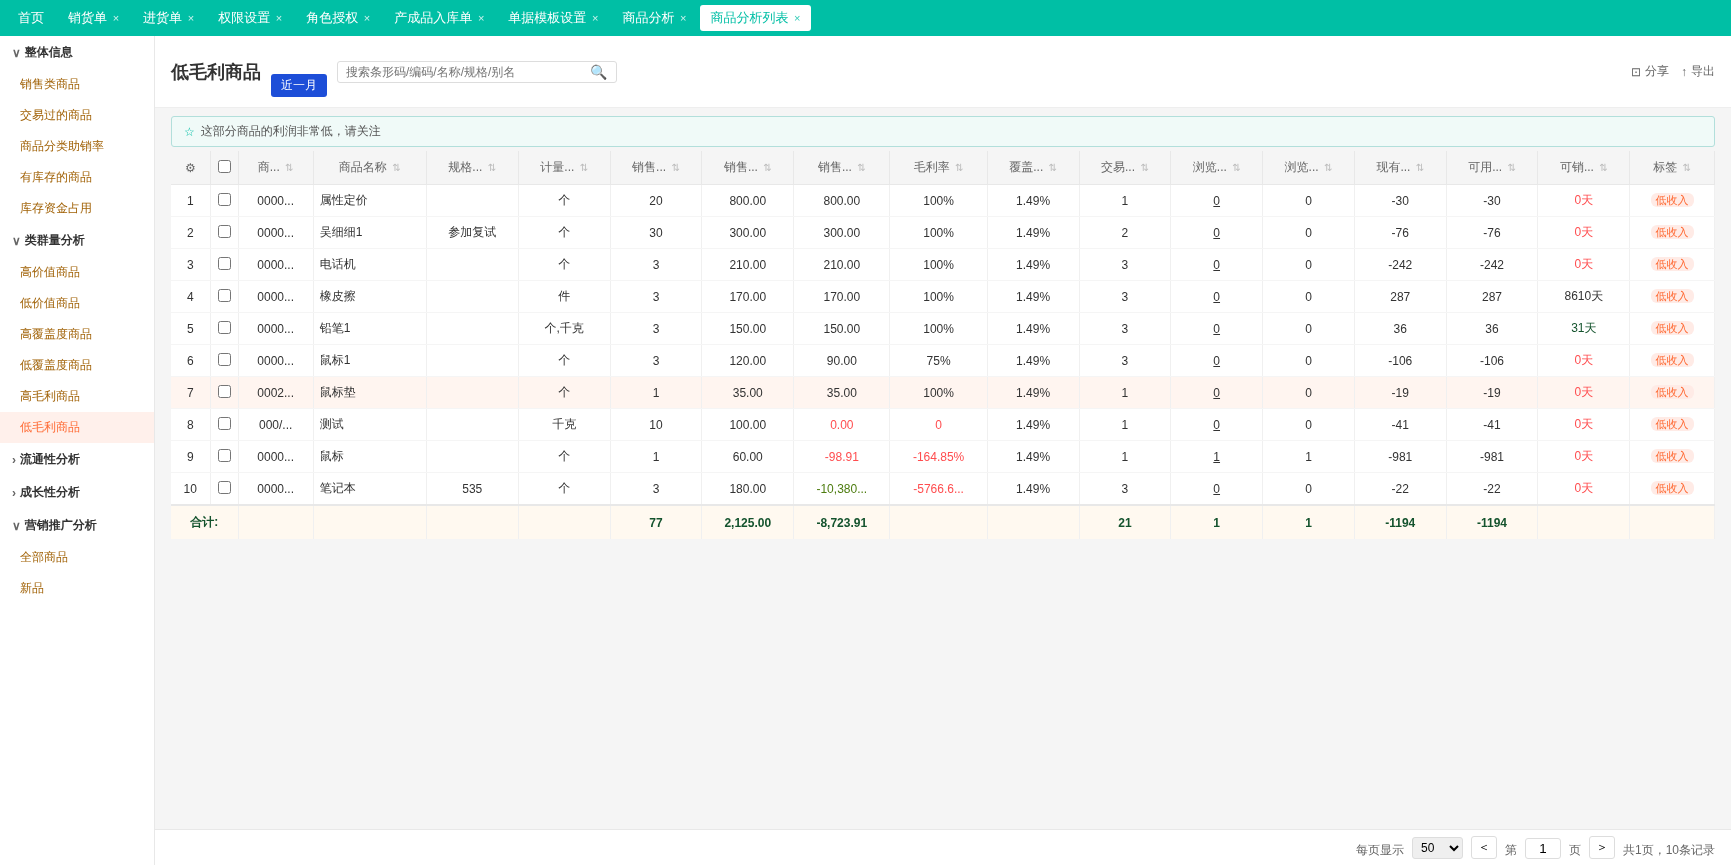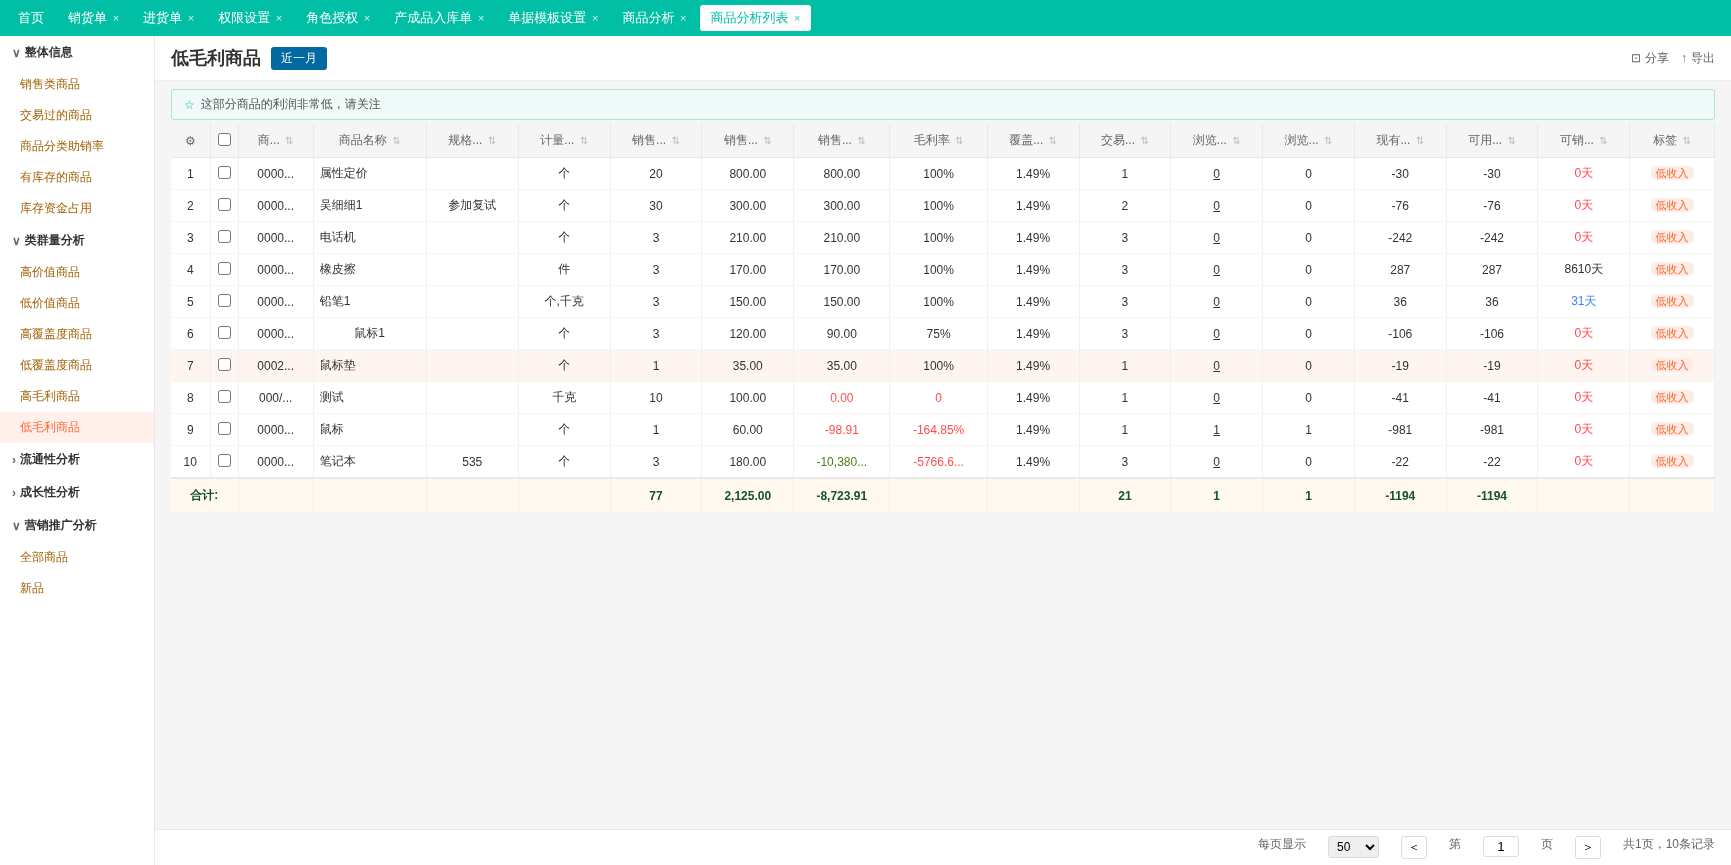"搜索条形码/编码/名称/规格/别名" div.search-box { html: none -> <div> <input> <span>🔍</span> </div> }
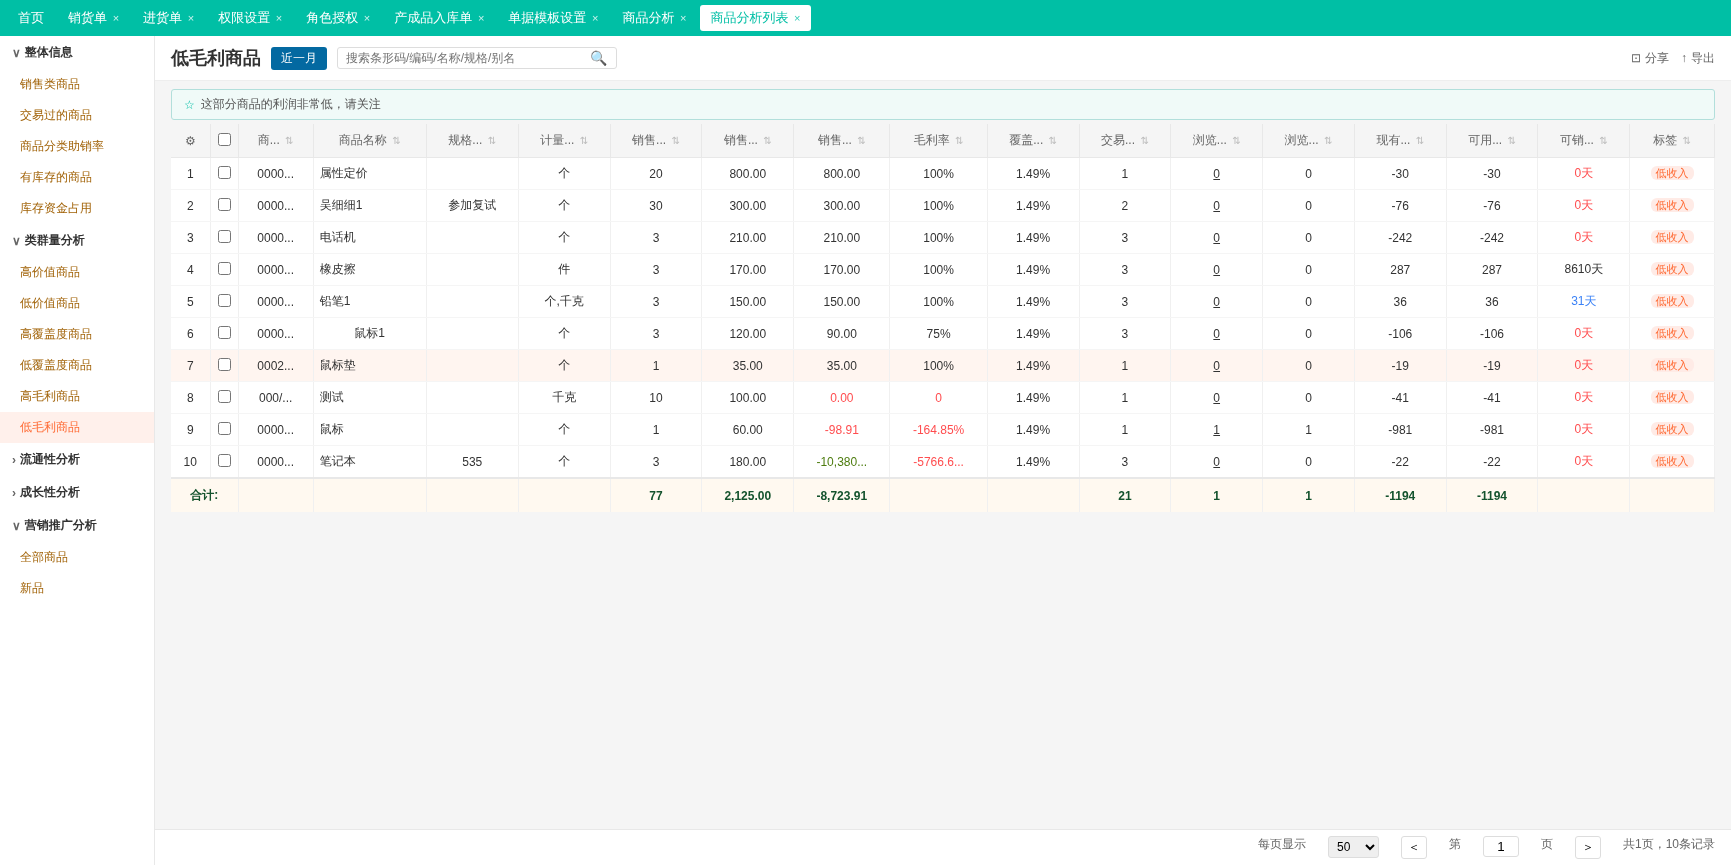"近一月" .filter-btn { background: #0369a1 -> #1d4ed8; margin-top: none -> 28px }
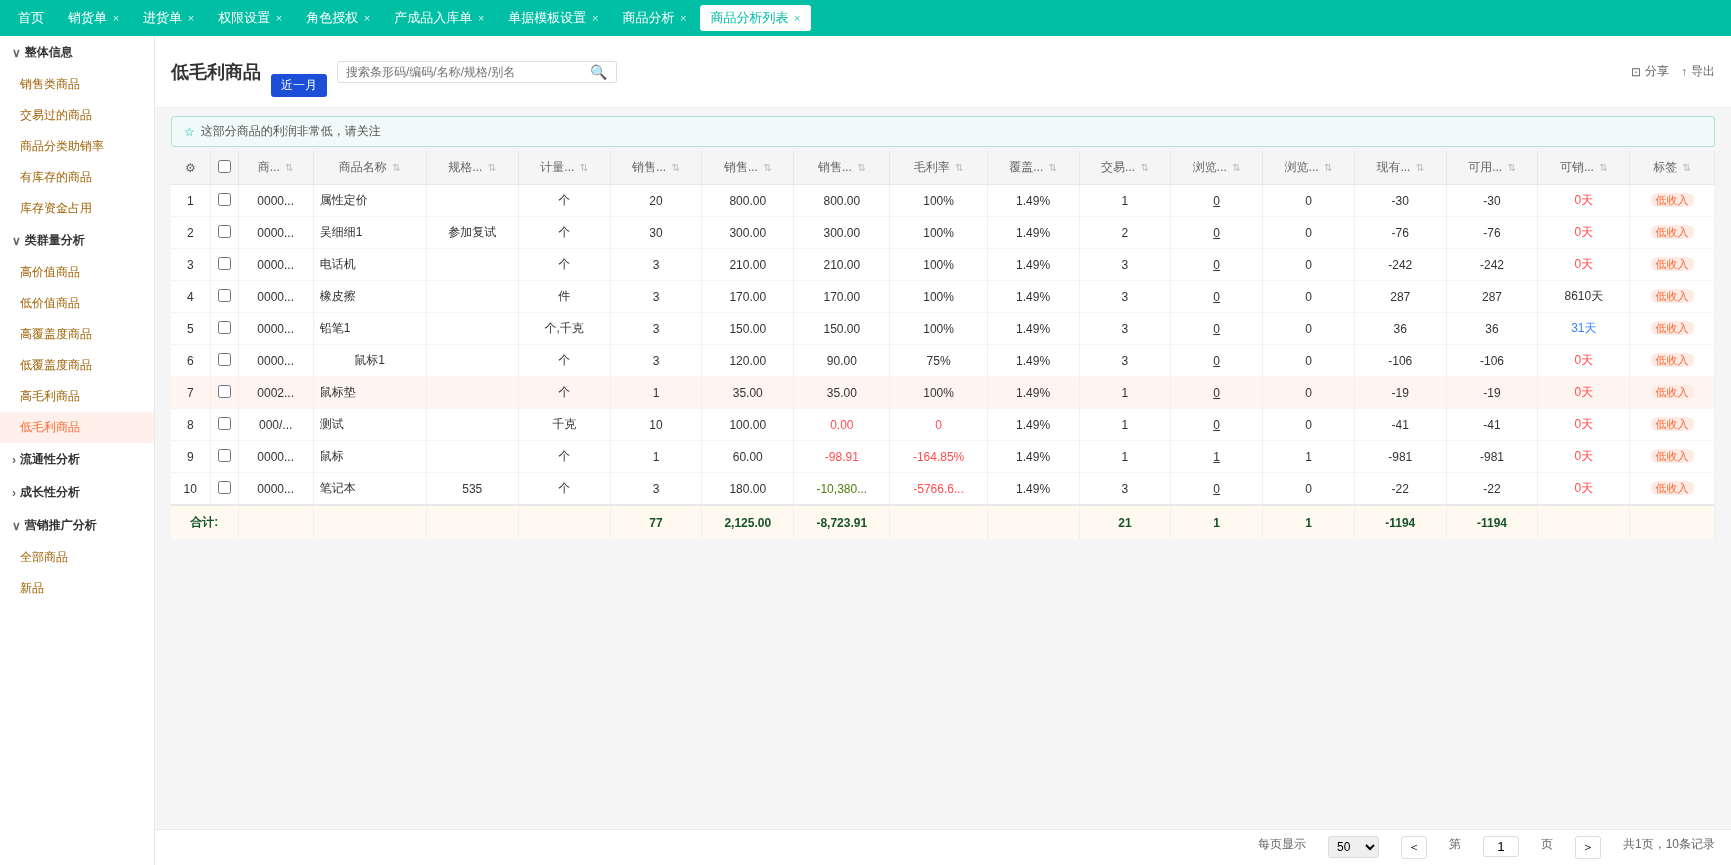"31天" td { color: #3b82f6 -> #14532d }
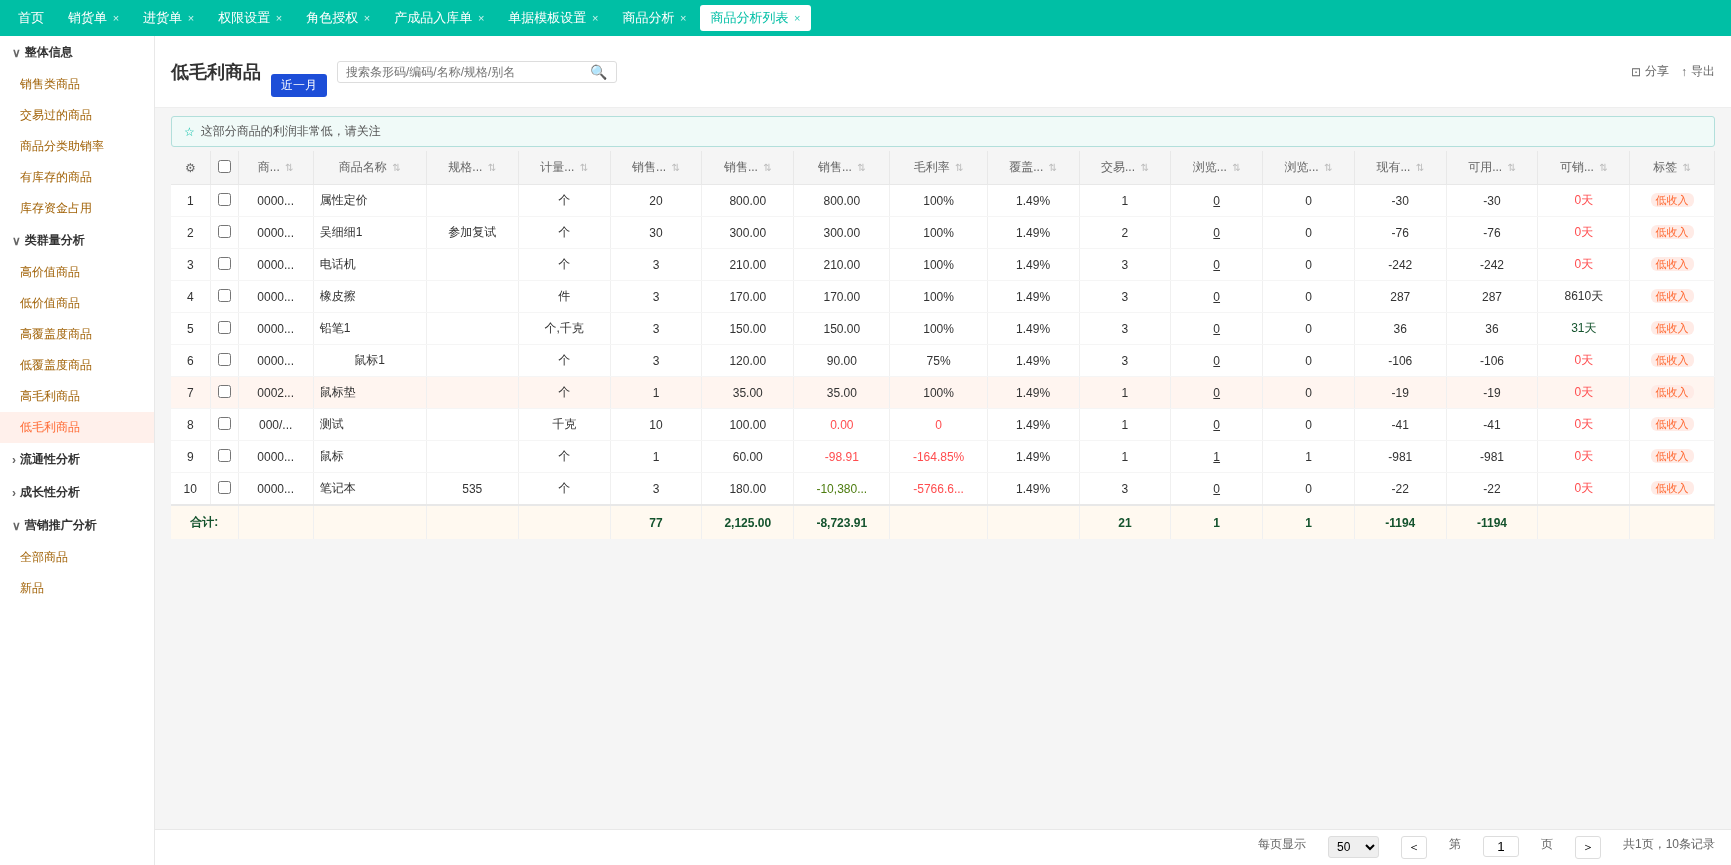"鼠标1" td { text-align: center -> left }
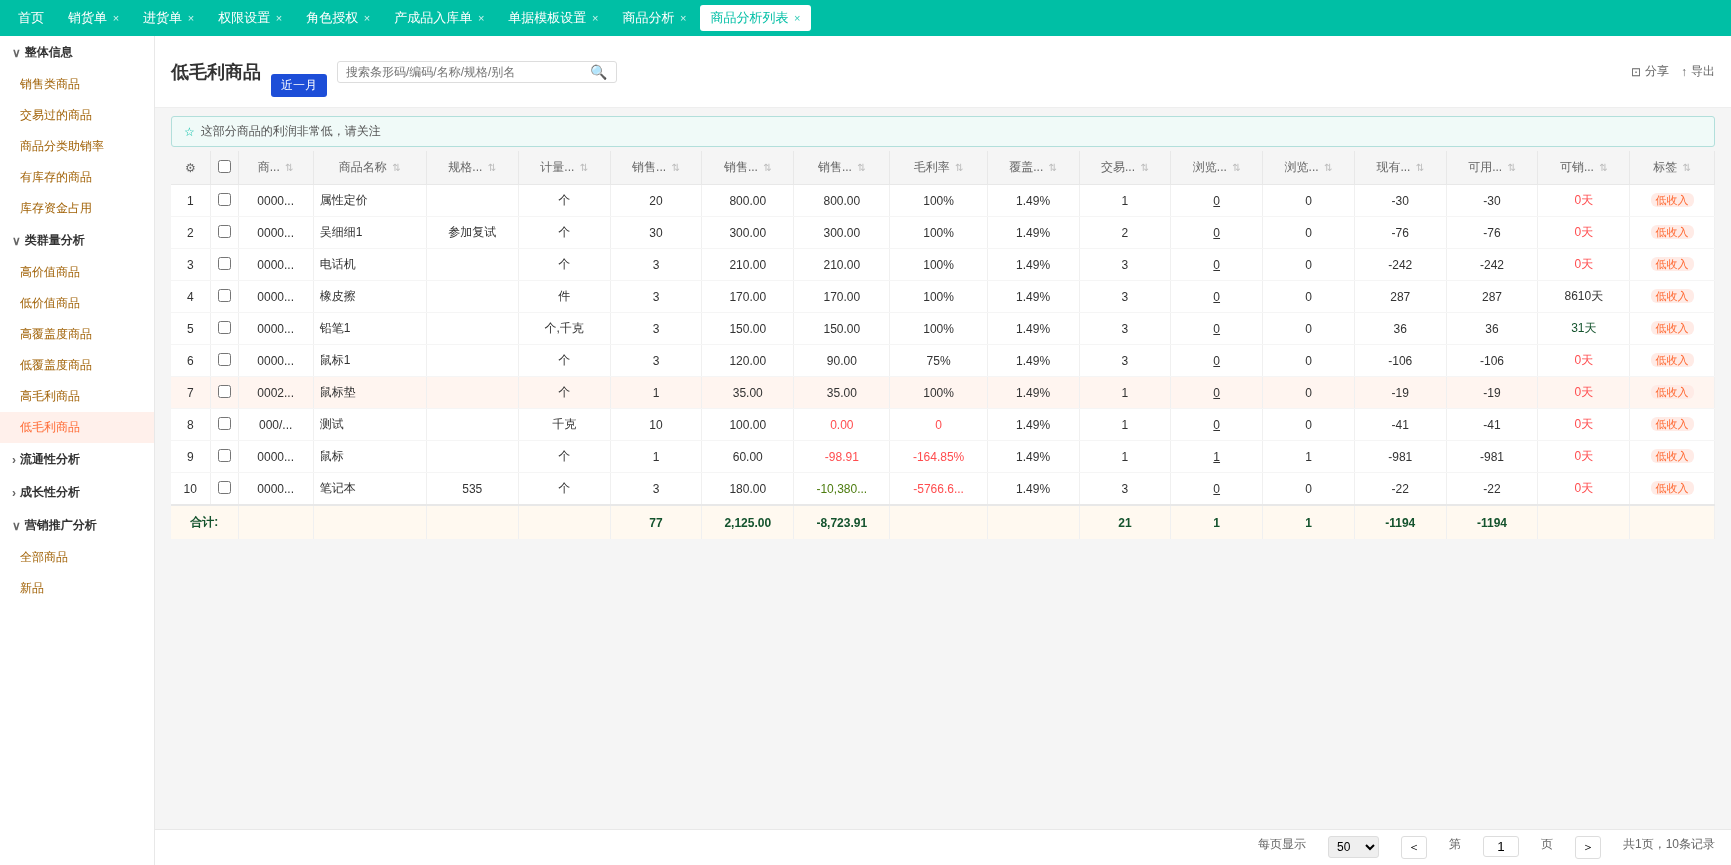"每页显示" .bottom-bar { align-items: flex-start -> flex-end; gap: 22px -> 8px }
